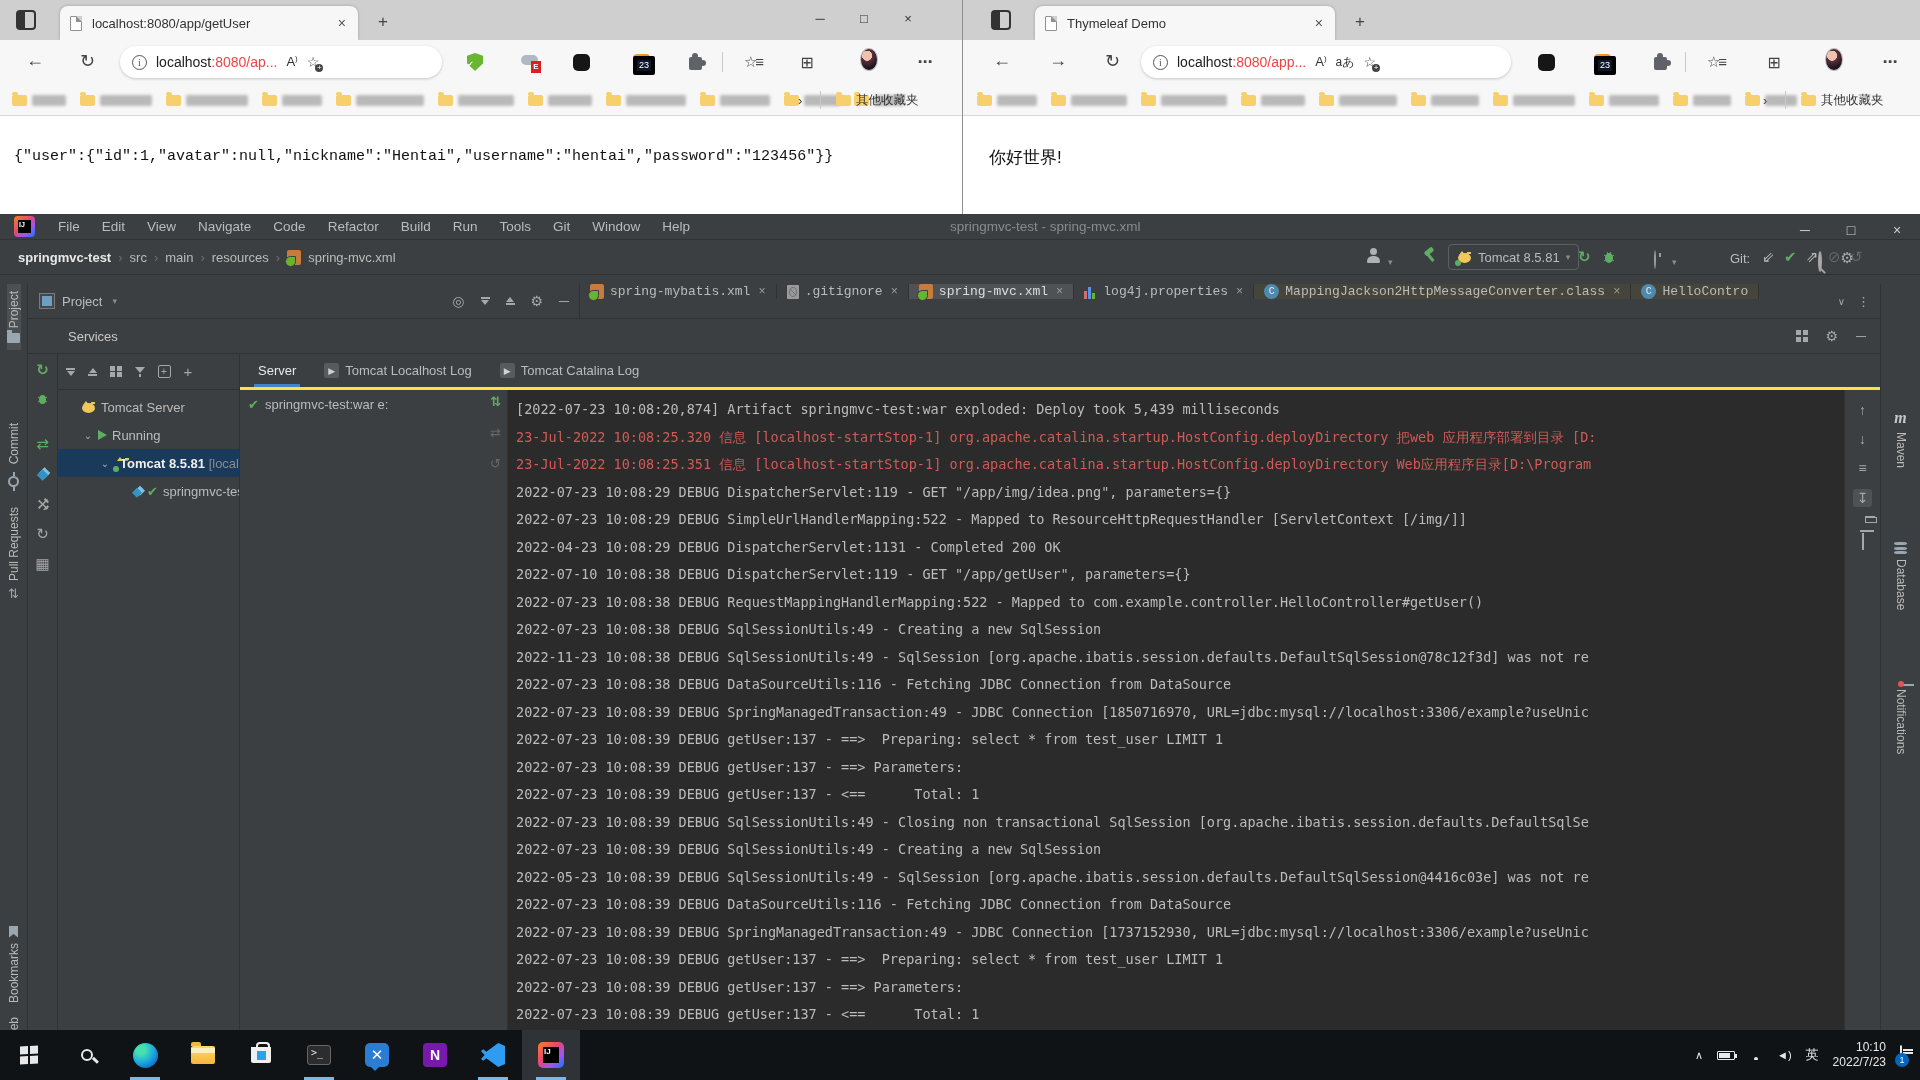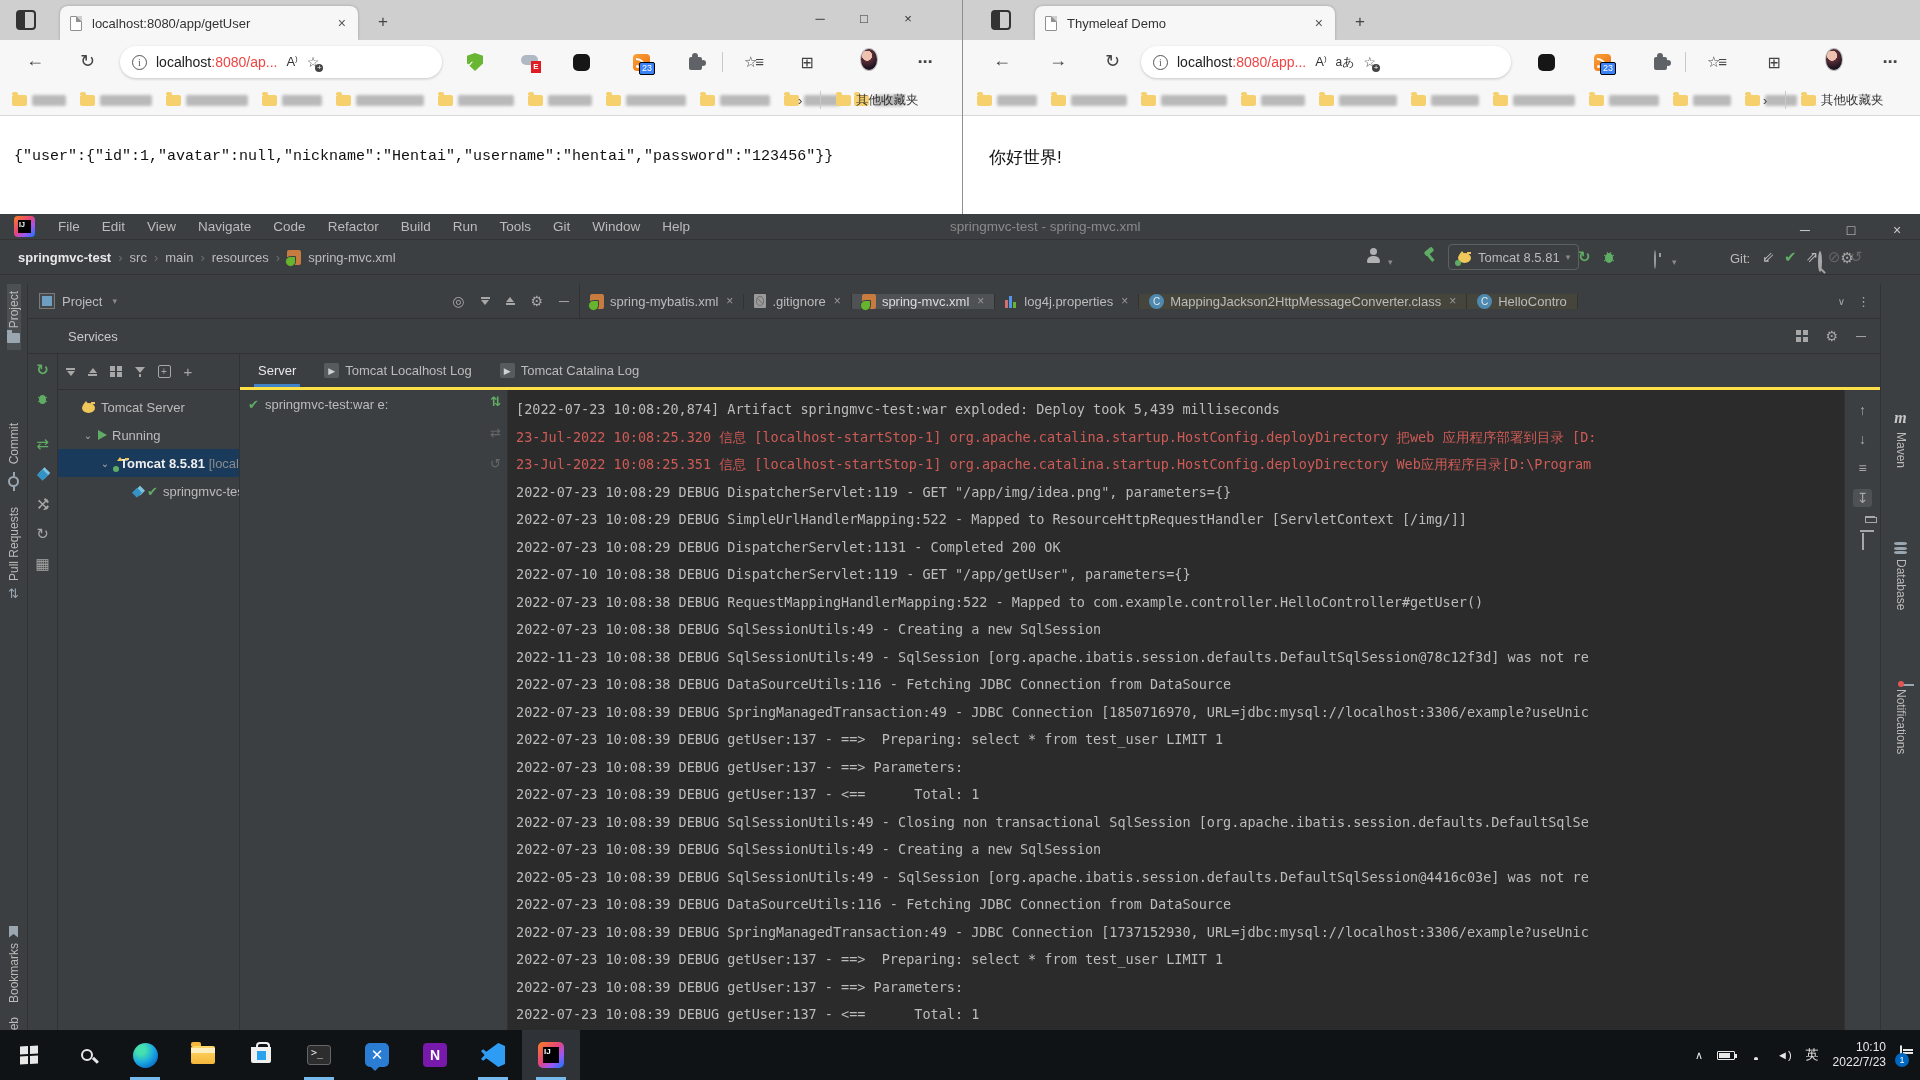"23" .rss-badge { background: #3b82f6 -> #0f172a; border: 1px solid #000000 -> 4px solid #000000 }
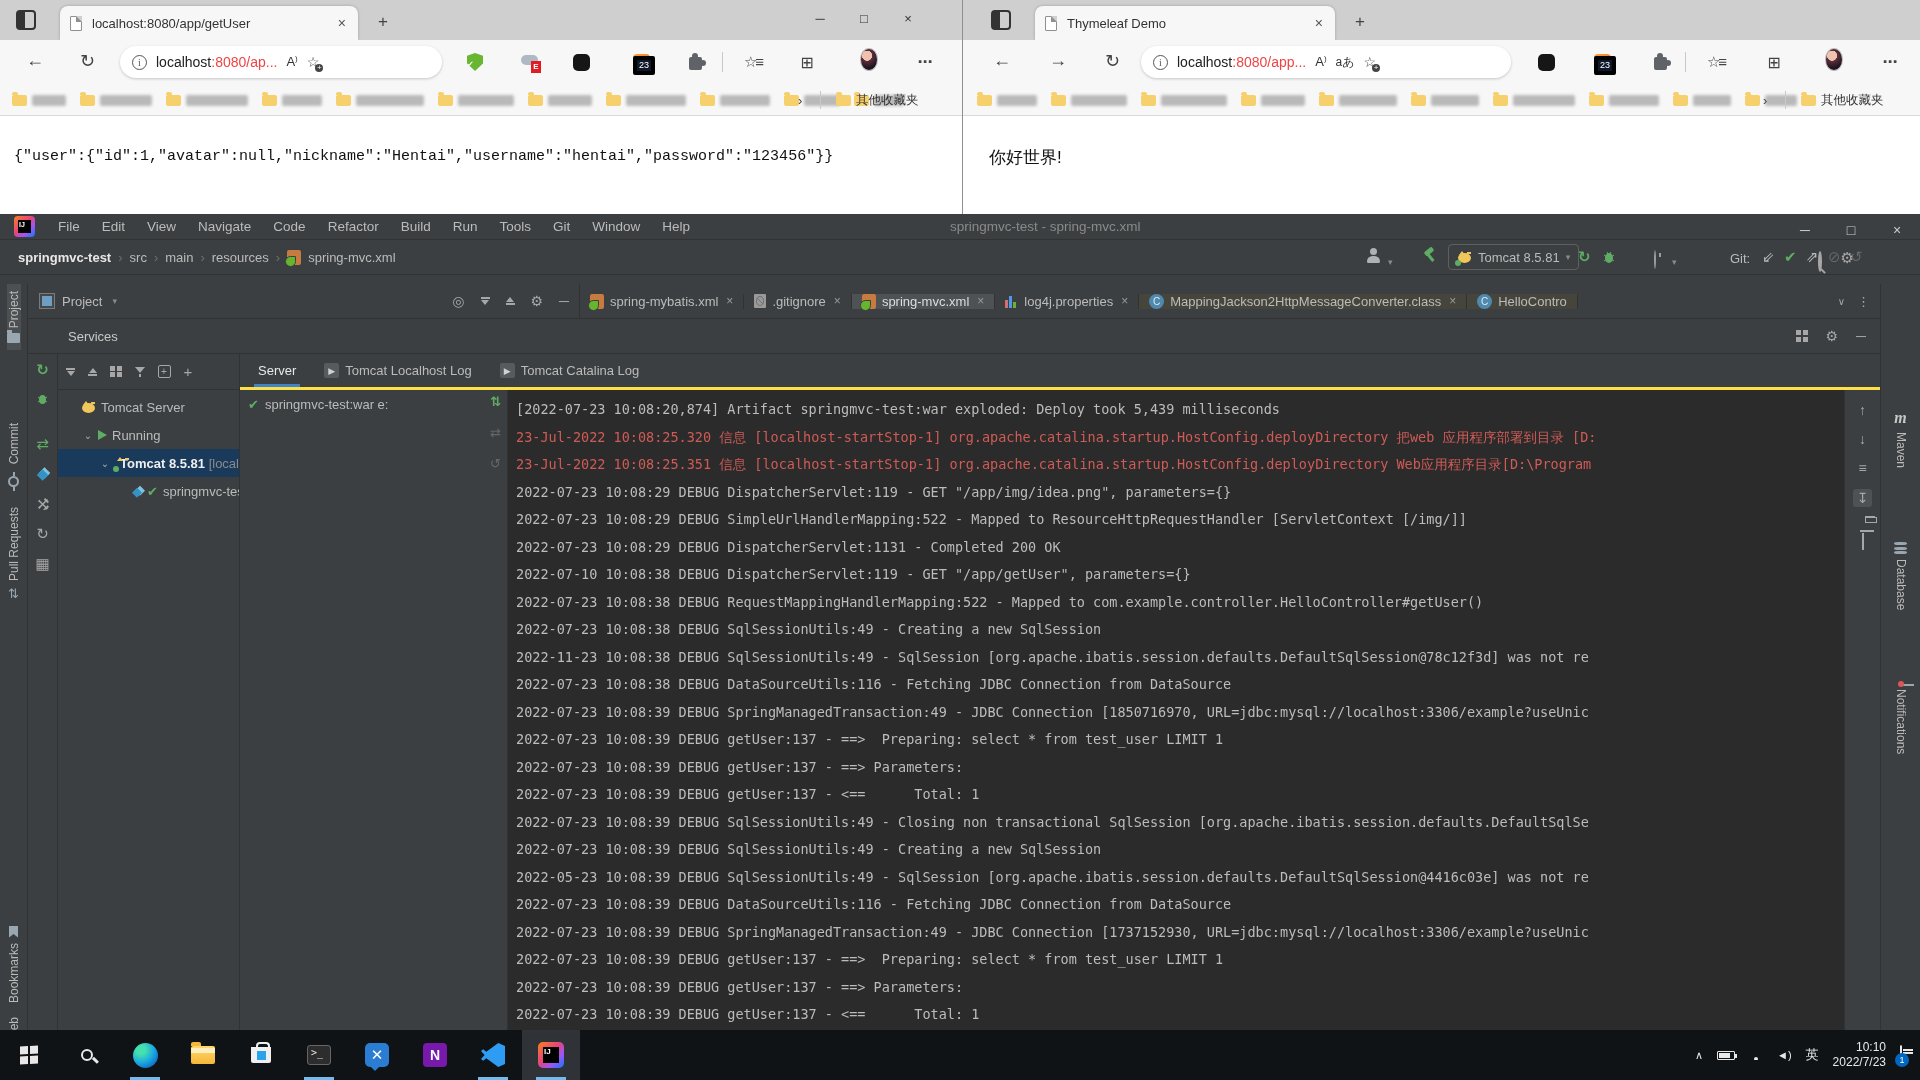"spring-mybatis.xml" .etabs { align-items: center -> flex-start; font-family: none -> Liberation Mono, monospace }
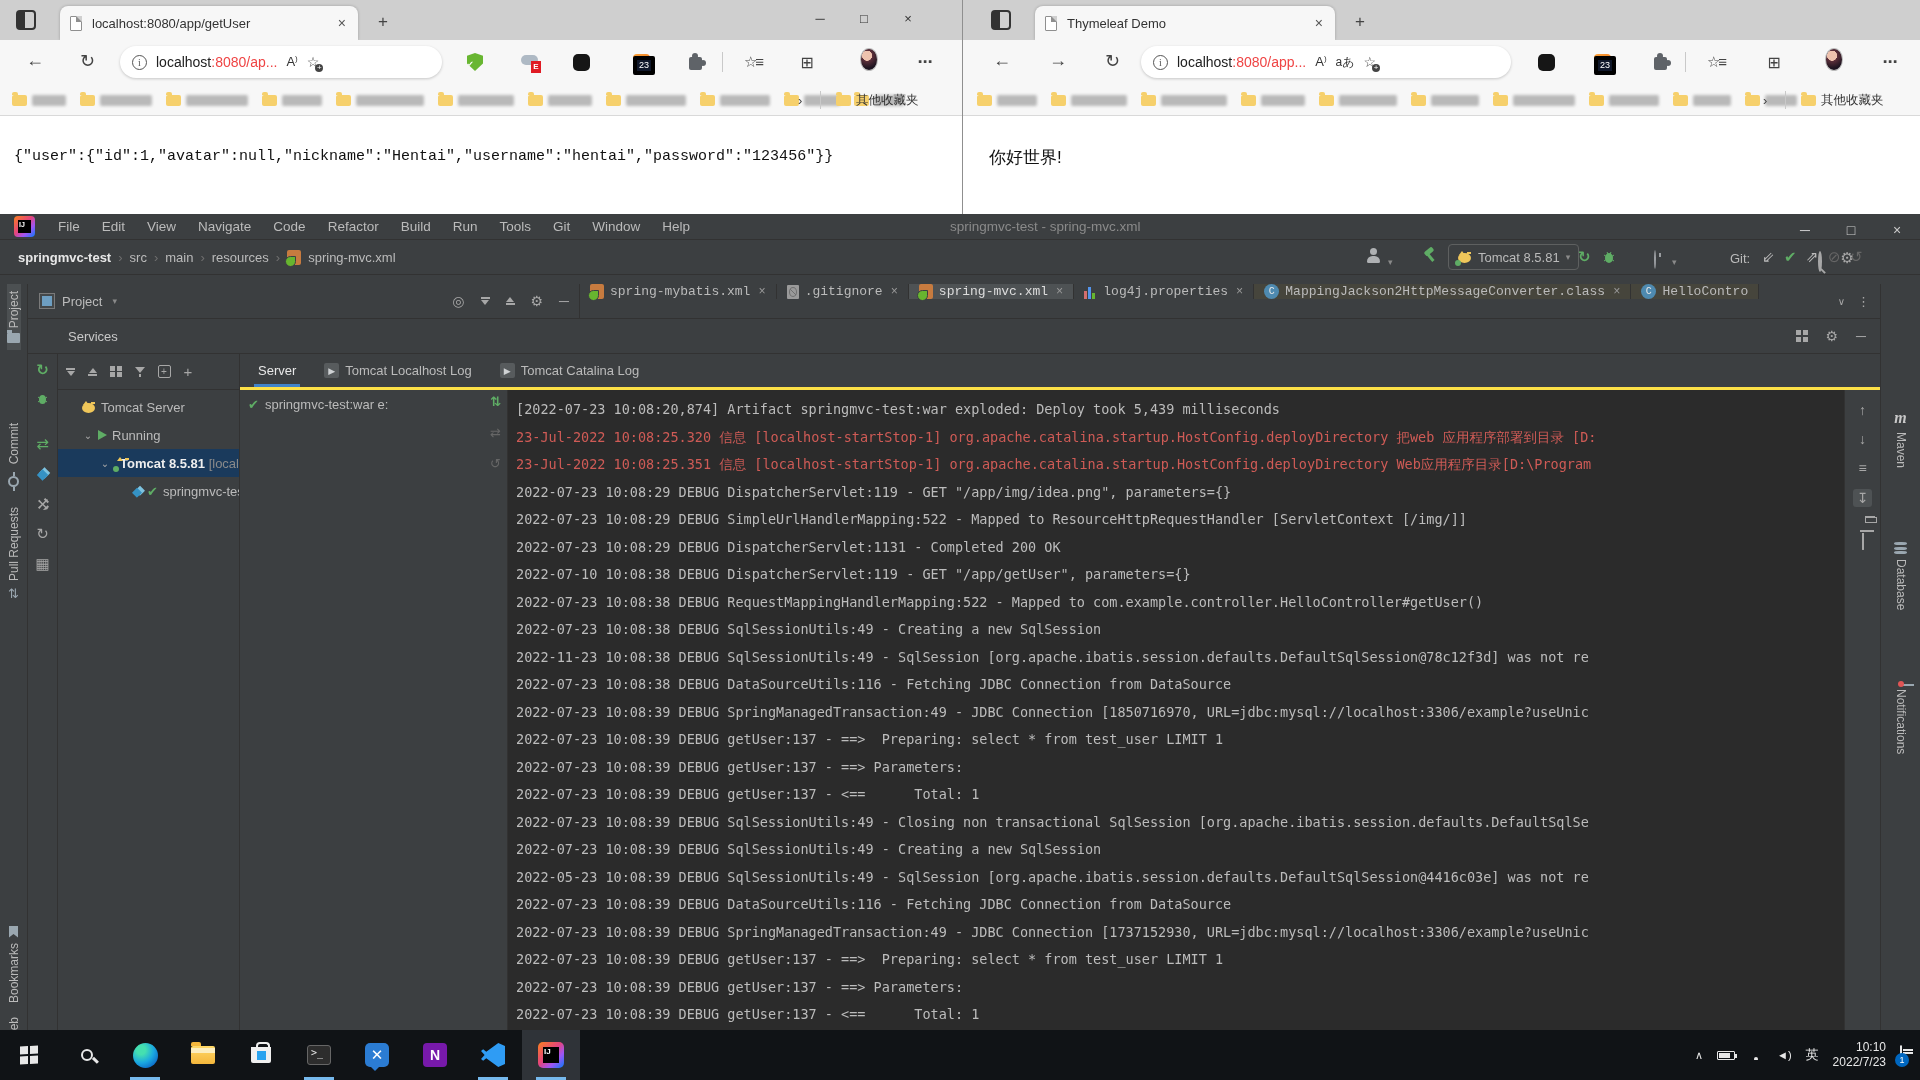"2022-07-23 10:08:29 DEBUG DispatcherServlet:1131" div.log-line { text: 2022-07-23 -> 2022-04-23 }
